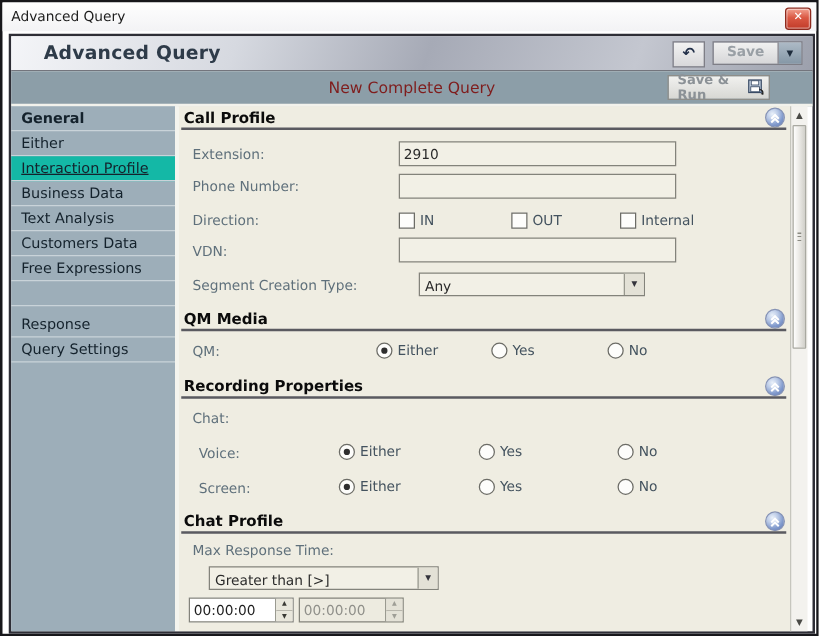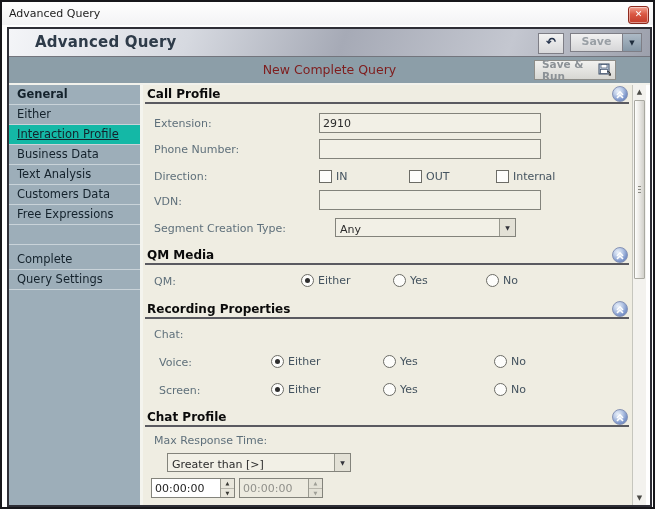"Complete" div.side-item { text: Complete -> Response }
